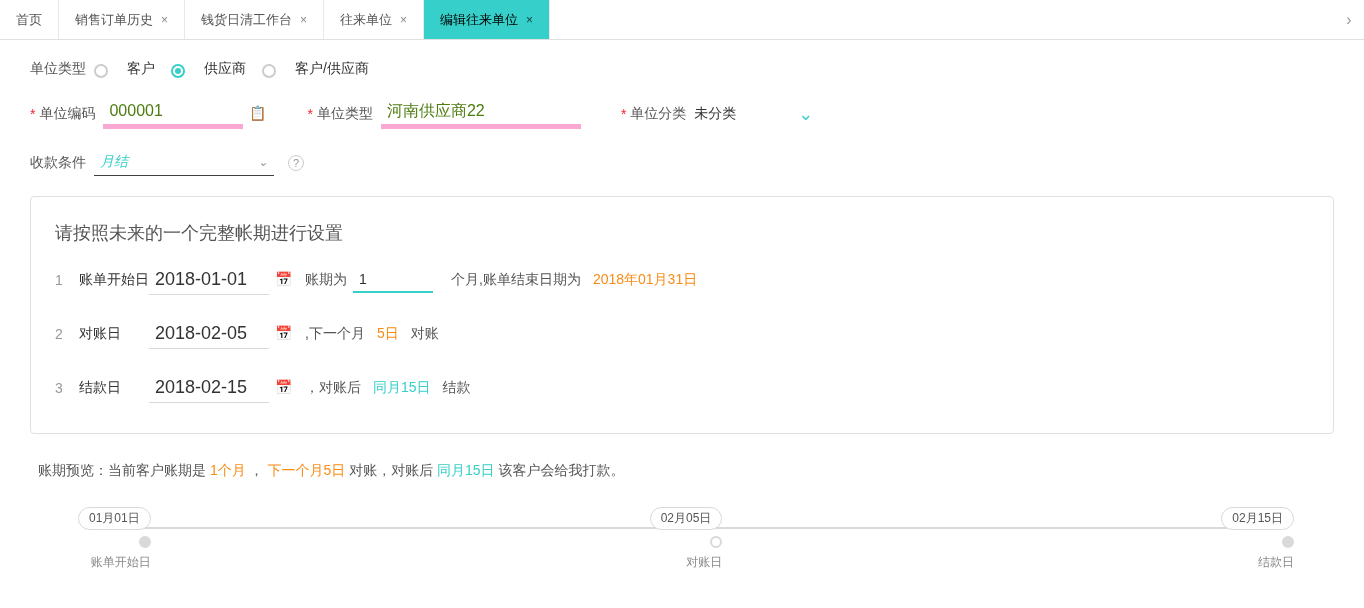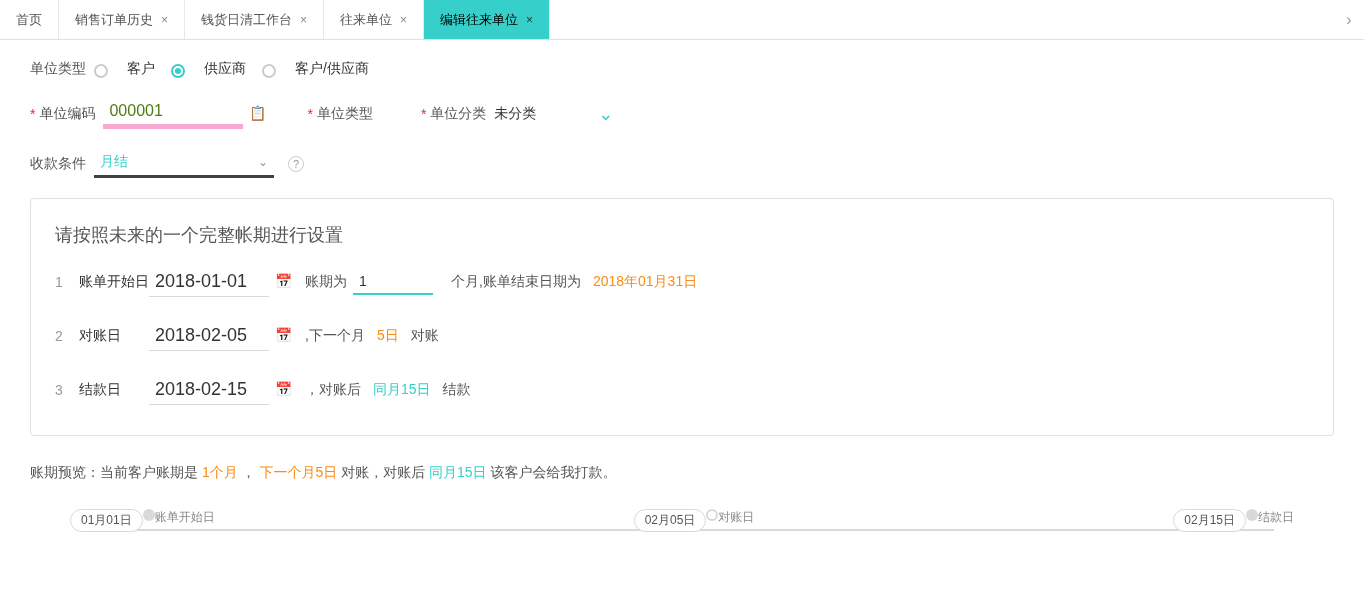"河南供应商22" input.text-input { html: none -> <input> }
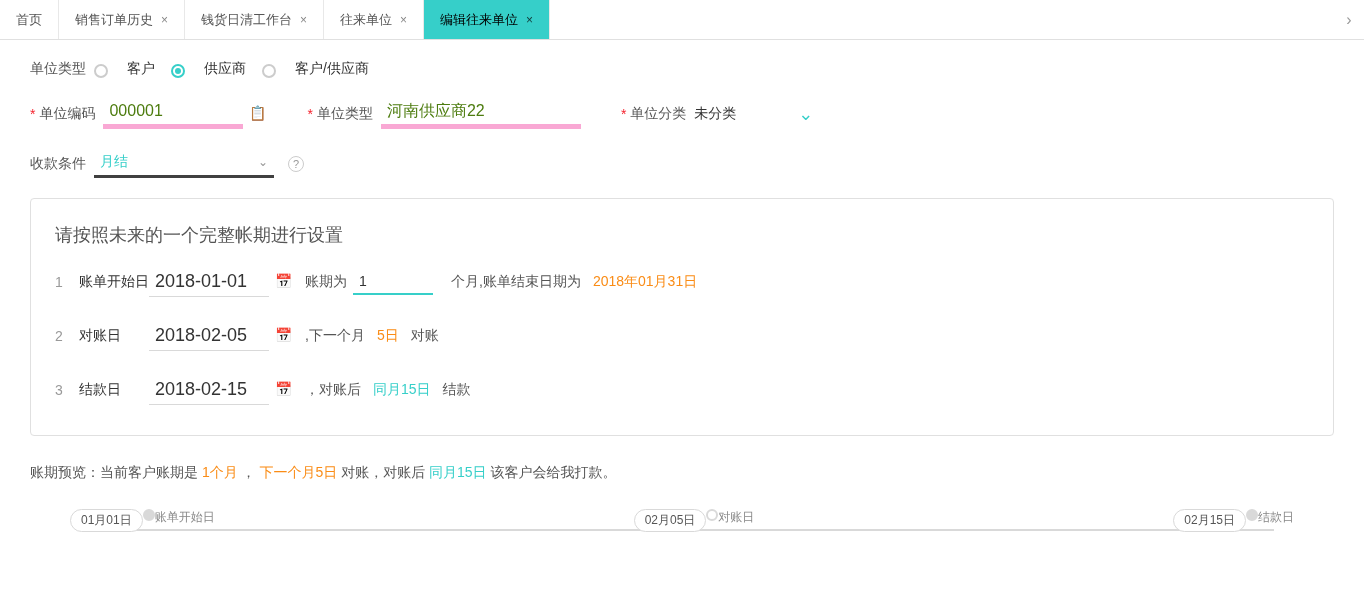"月结" .select-wrap { border-bottom: 3px solid #404040 -> 1px solid #404040; font-style: none -> italic }
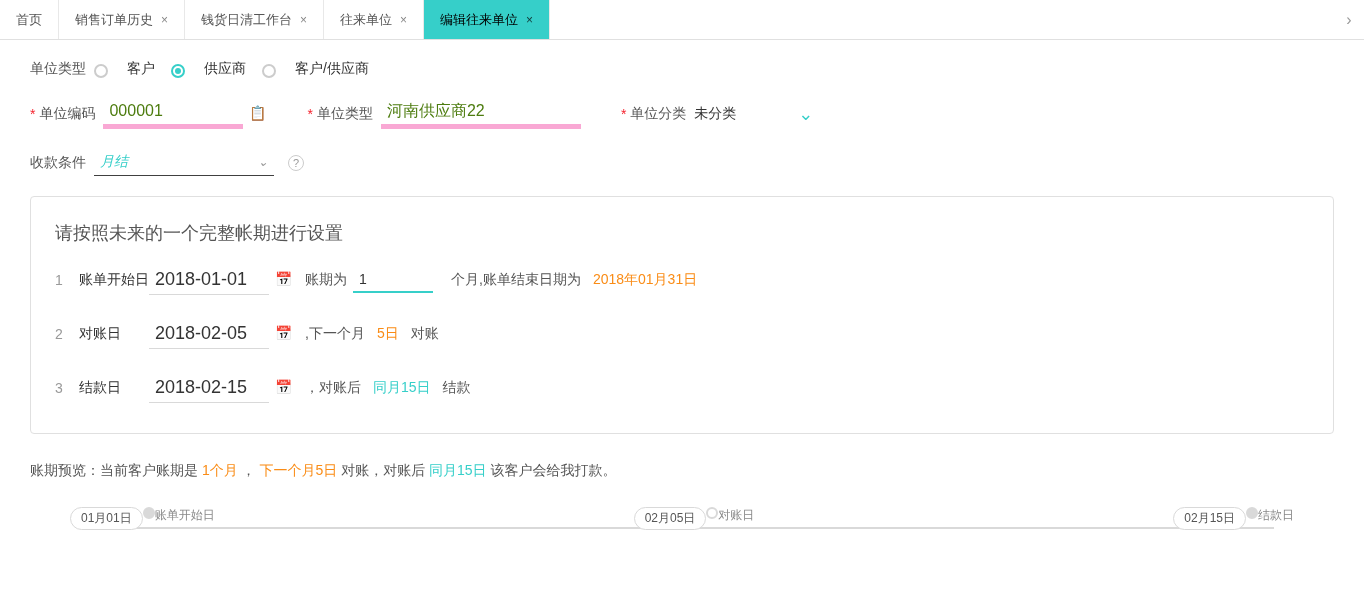"账期预览：当前客户账期是 1个月 ， 下一个月5日 对账，对账后" div { margin-left: none -> 8px }
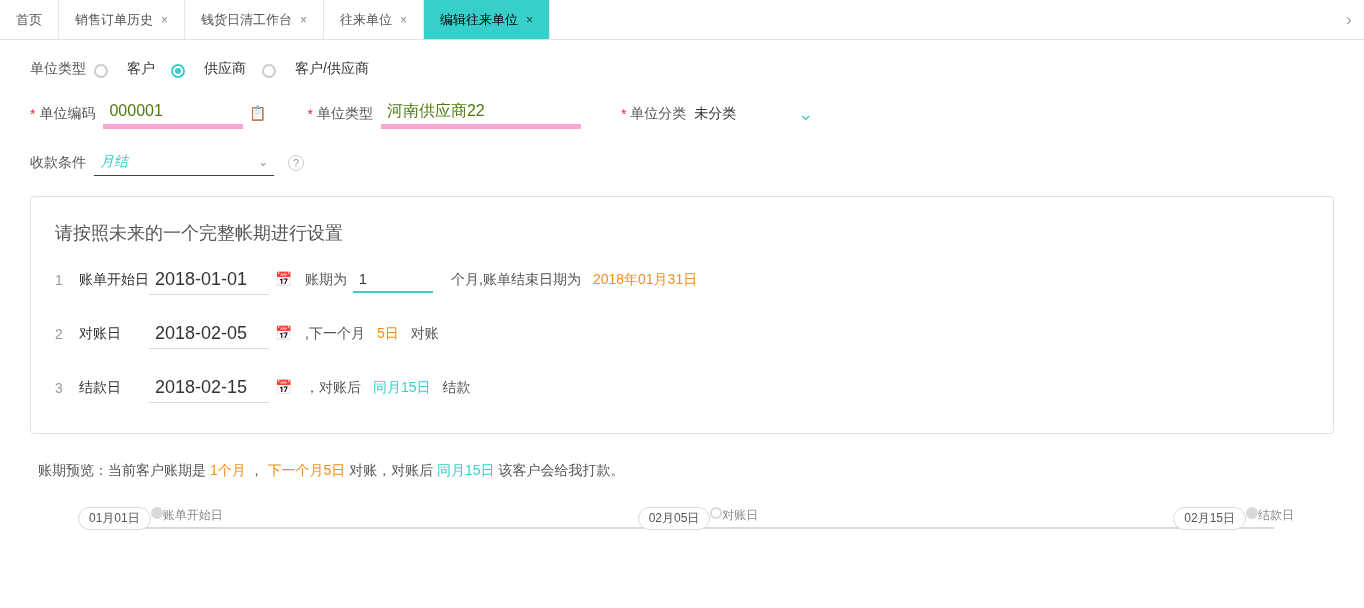"01月01日" .timeline-node { align-items: flex-start -> flex-end; flex-direction: row -> column }
